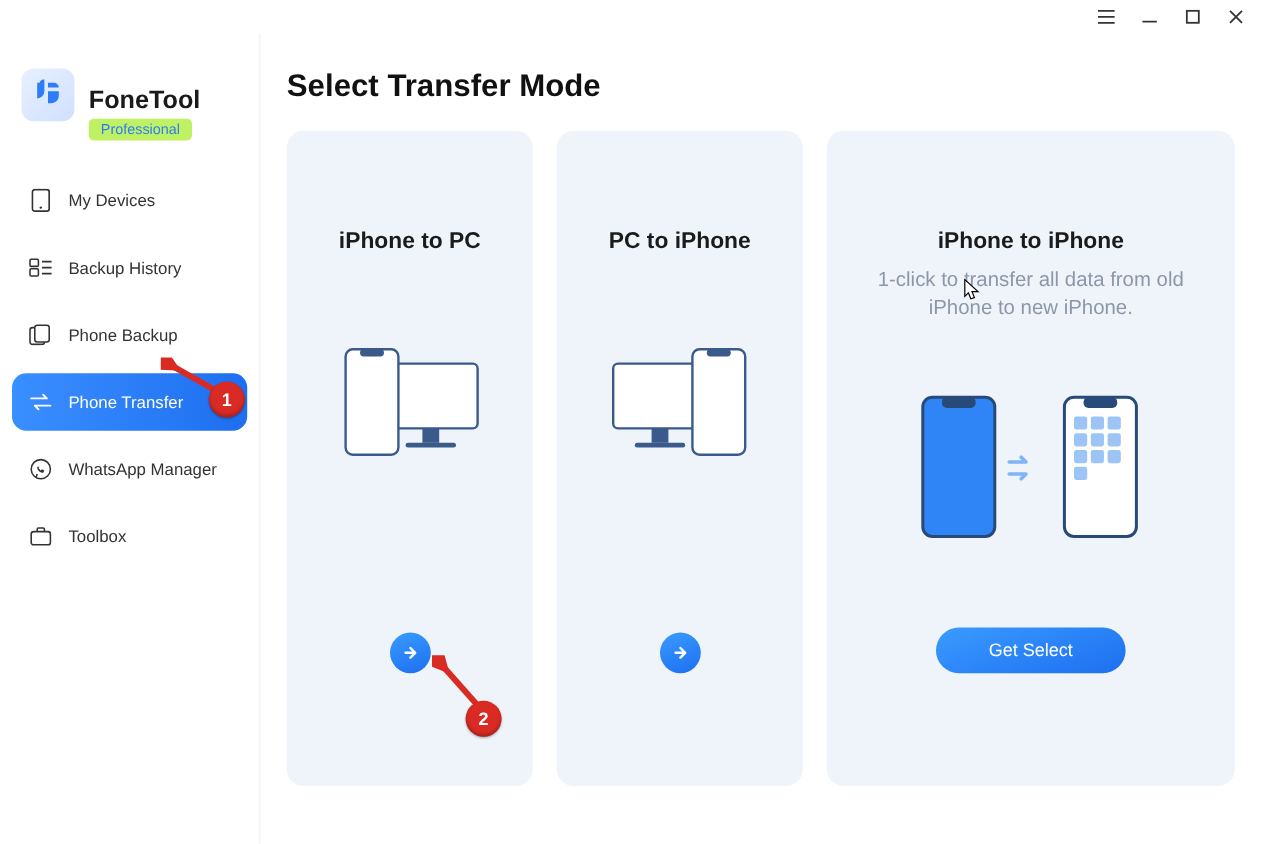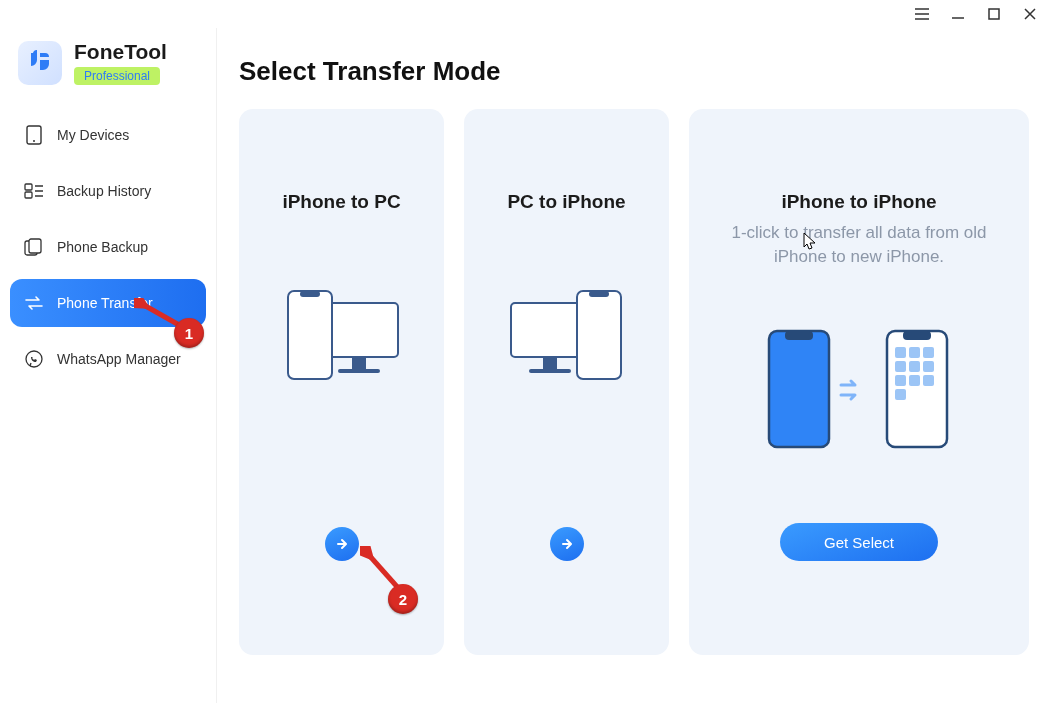"FoneTool" .brand-text { margin-top: none -> 32px }
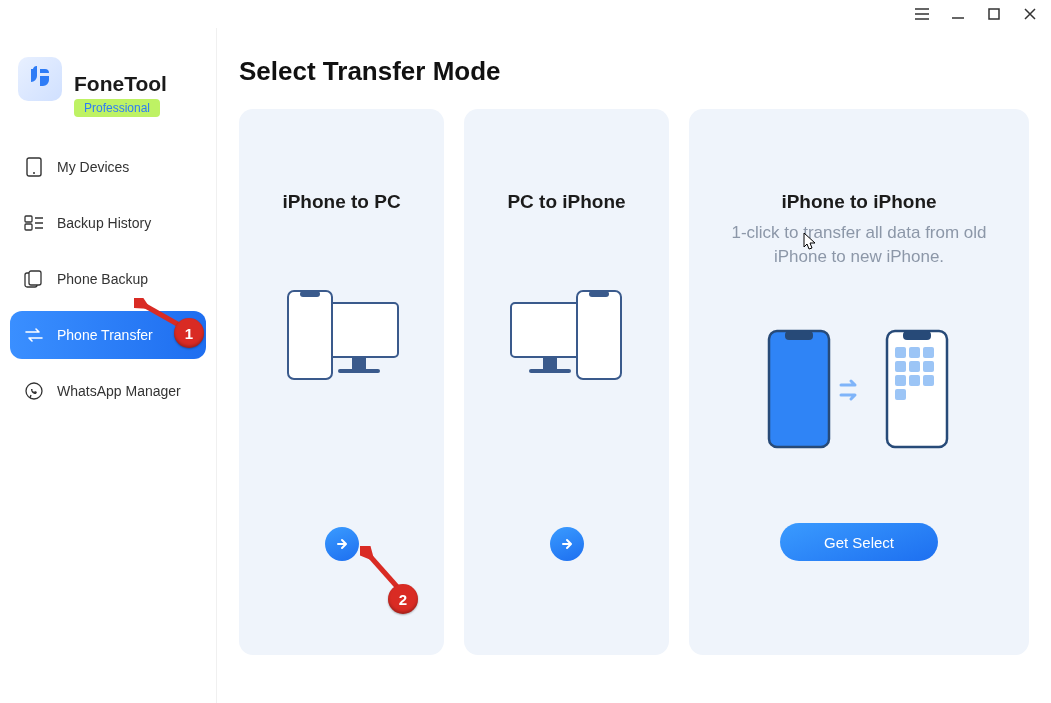"Toolbox" li.nav-item { html: none -> <li> <span> <svg> <rect></rect> <path></path> </svg> </span> <span>Toolbox</span> </li> }
